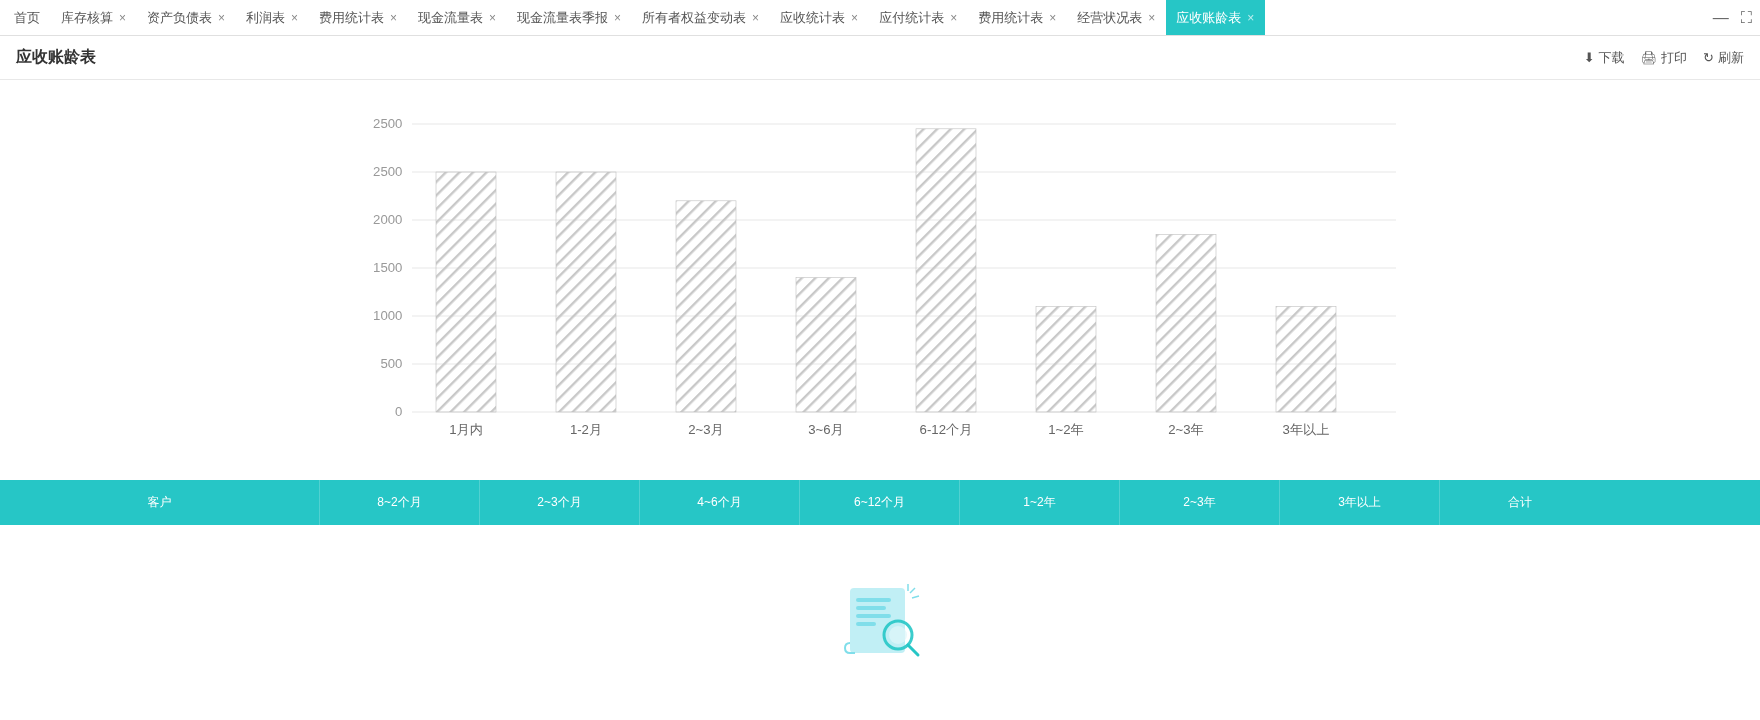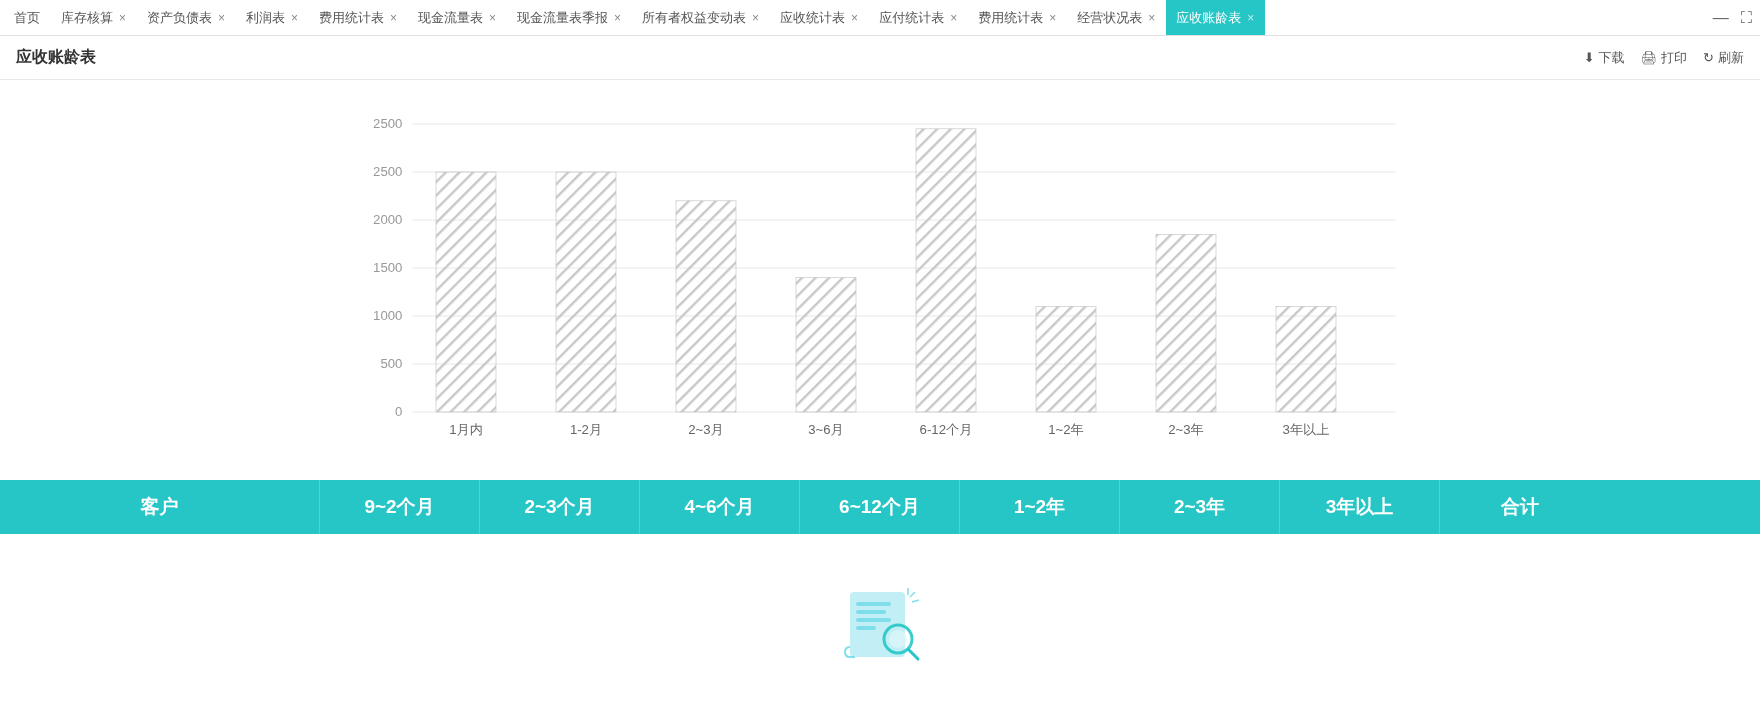"客户" .table-header { font-size: 19px -> 12px; font-weight: 700 -> 400 }
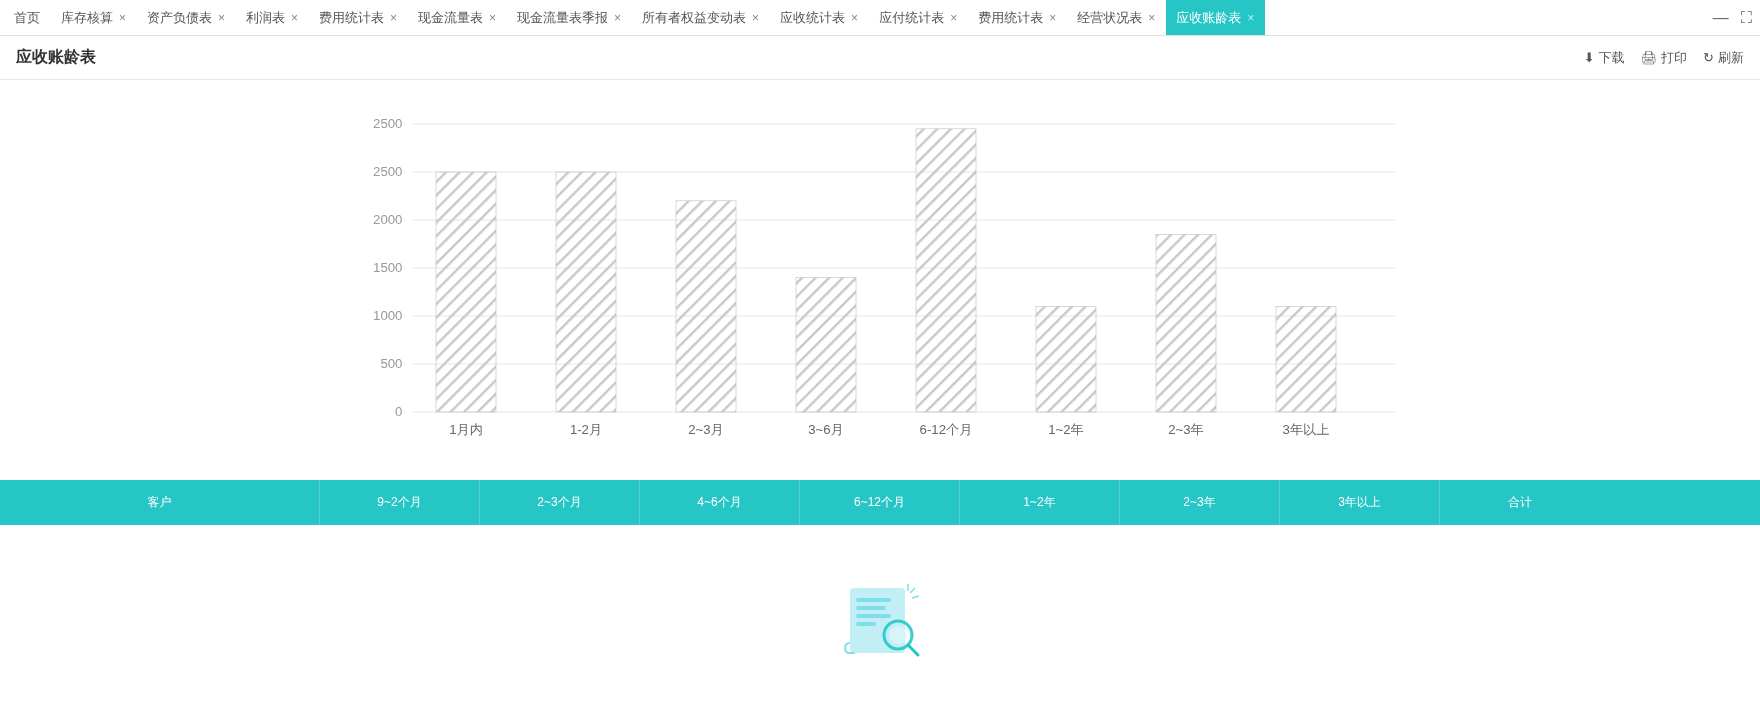"9~2个月" div.th { text: 9 -> 8 }
